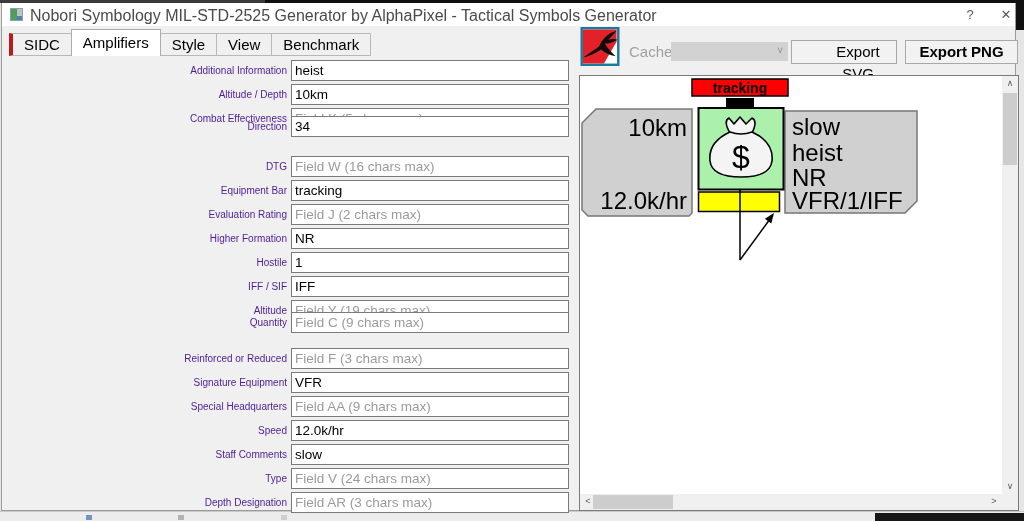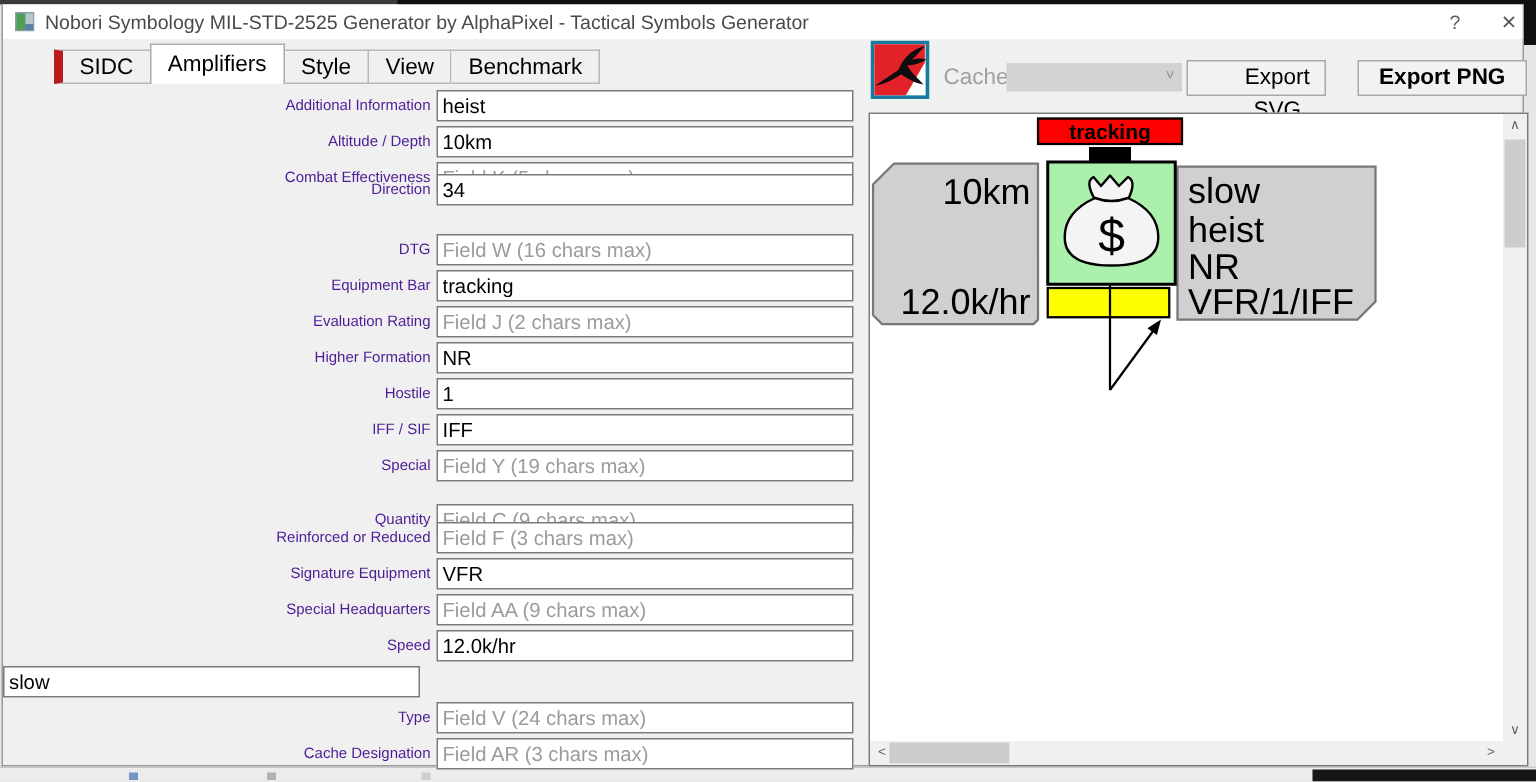"Nobori Symbology MIL-STD-2525 Generator" #title-text { font-size: 13px -> 16px }
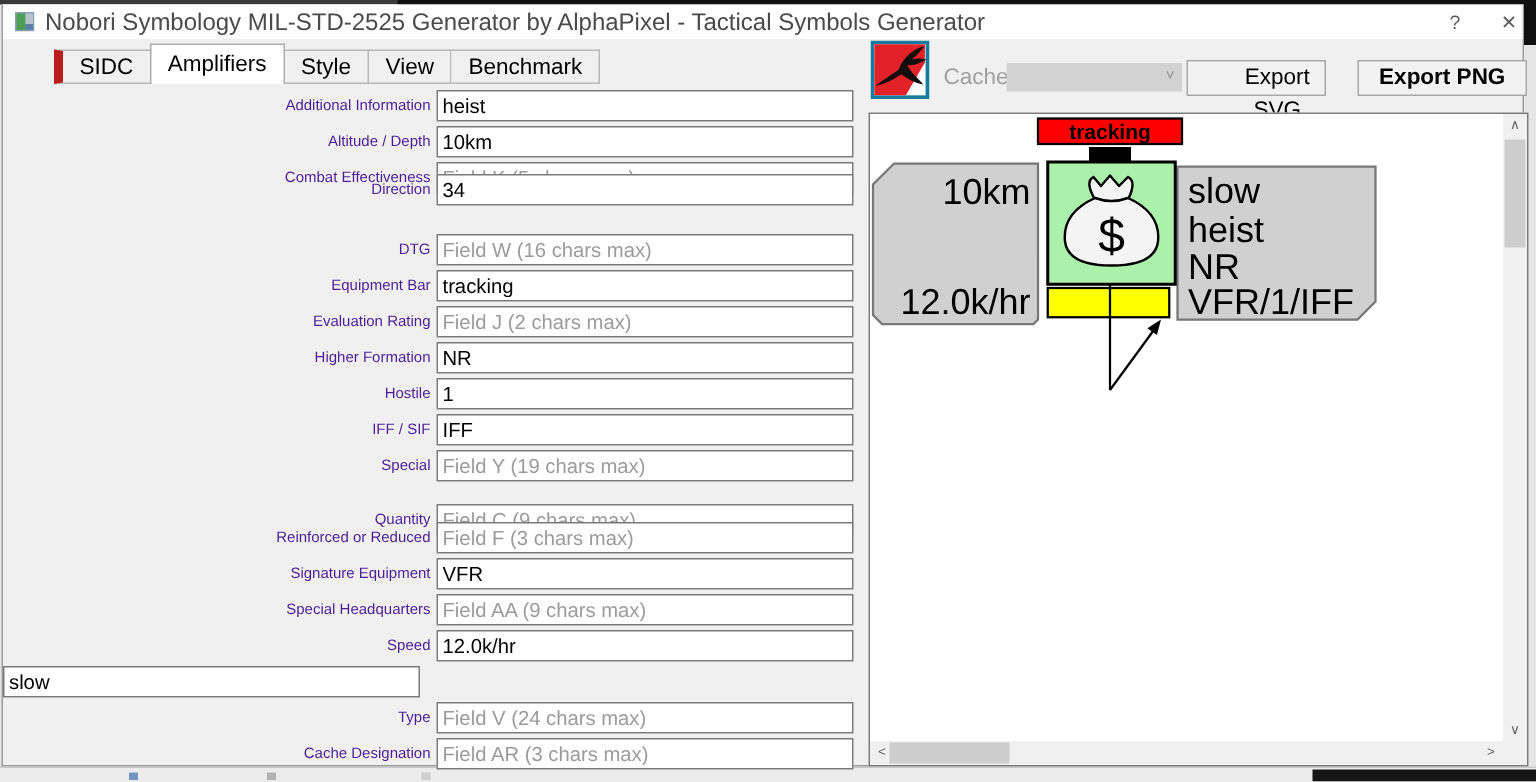"SIDC" .tab:first-child { border-left: 6px solid #b91c1c -> 4px solid #b91c1c; margin-left: 27px -> none }
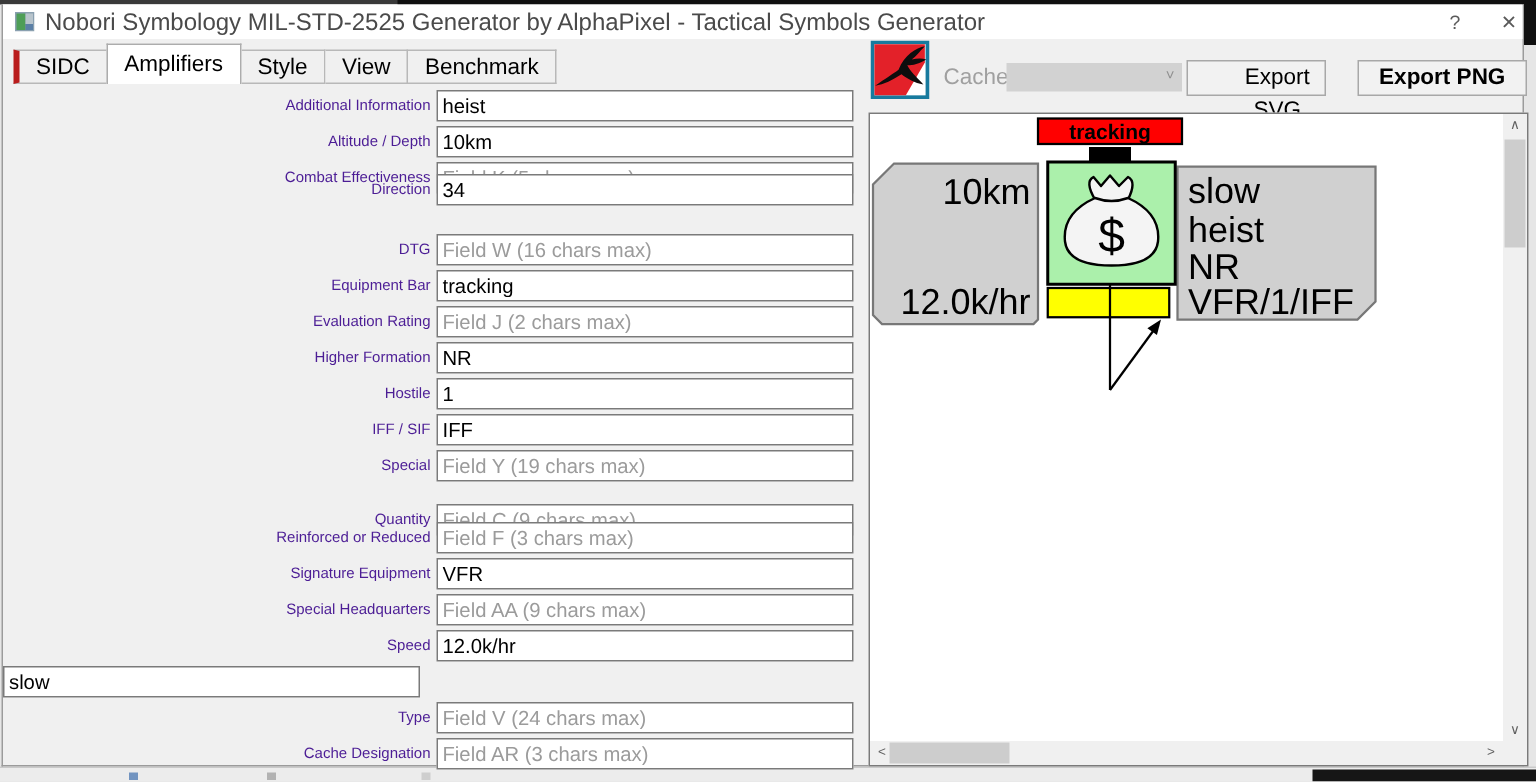"Export SVG" #btn-export-svg { width: 93px -> 106px }
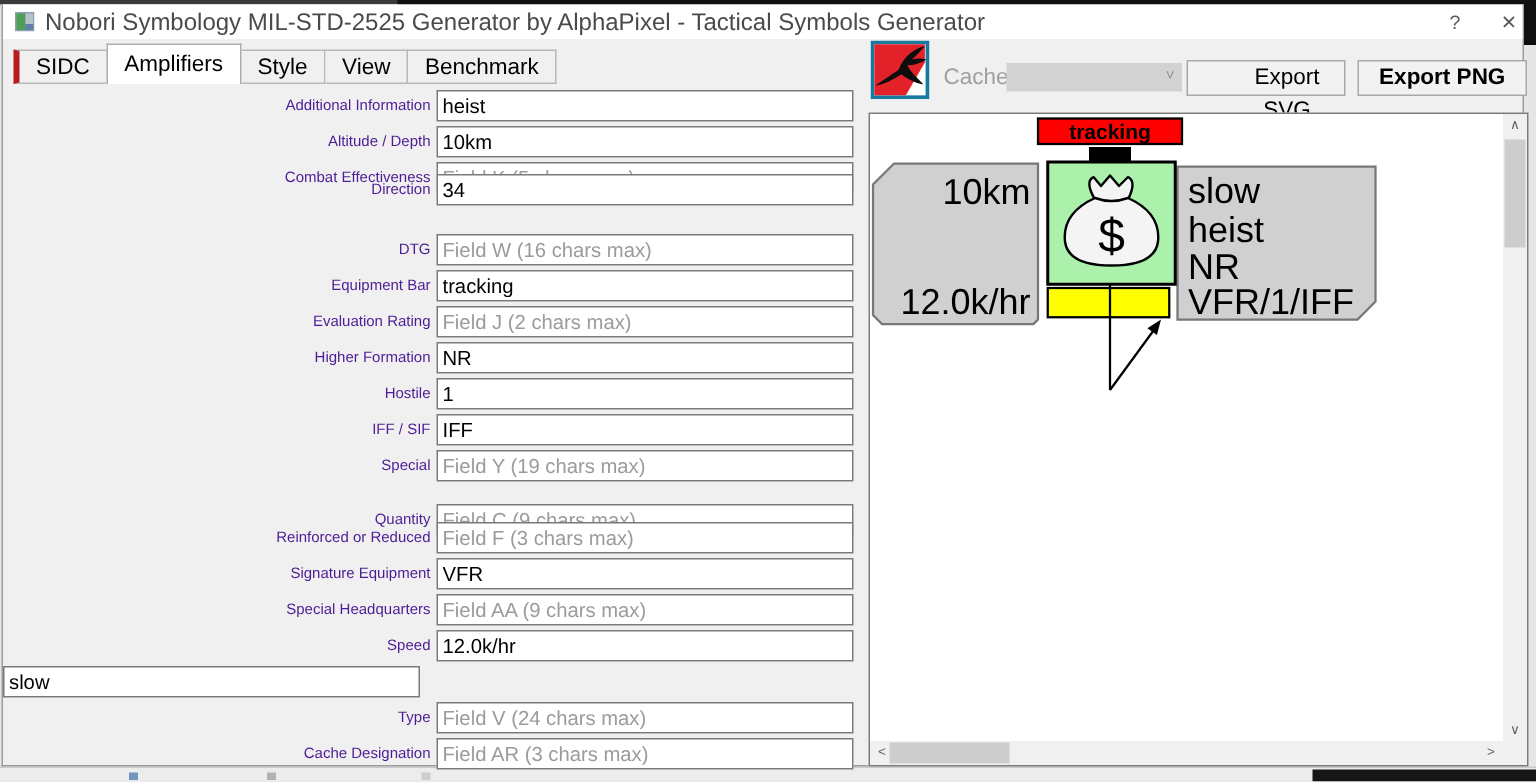"Special" div.flabel { text: Special -> Altitude }
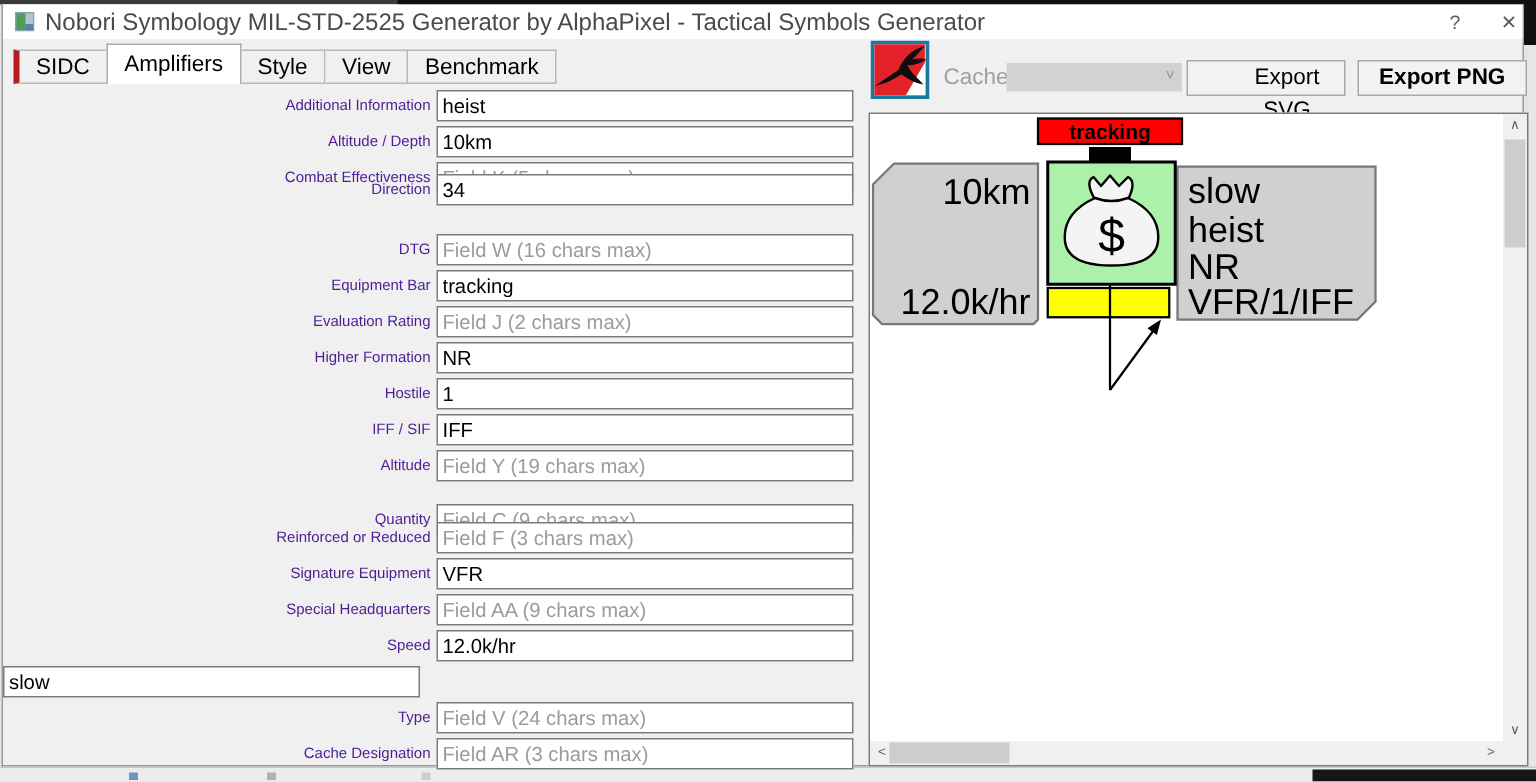"Quantity" div.frow { top: 276px -> 252px }
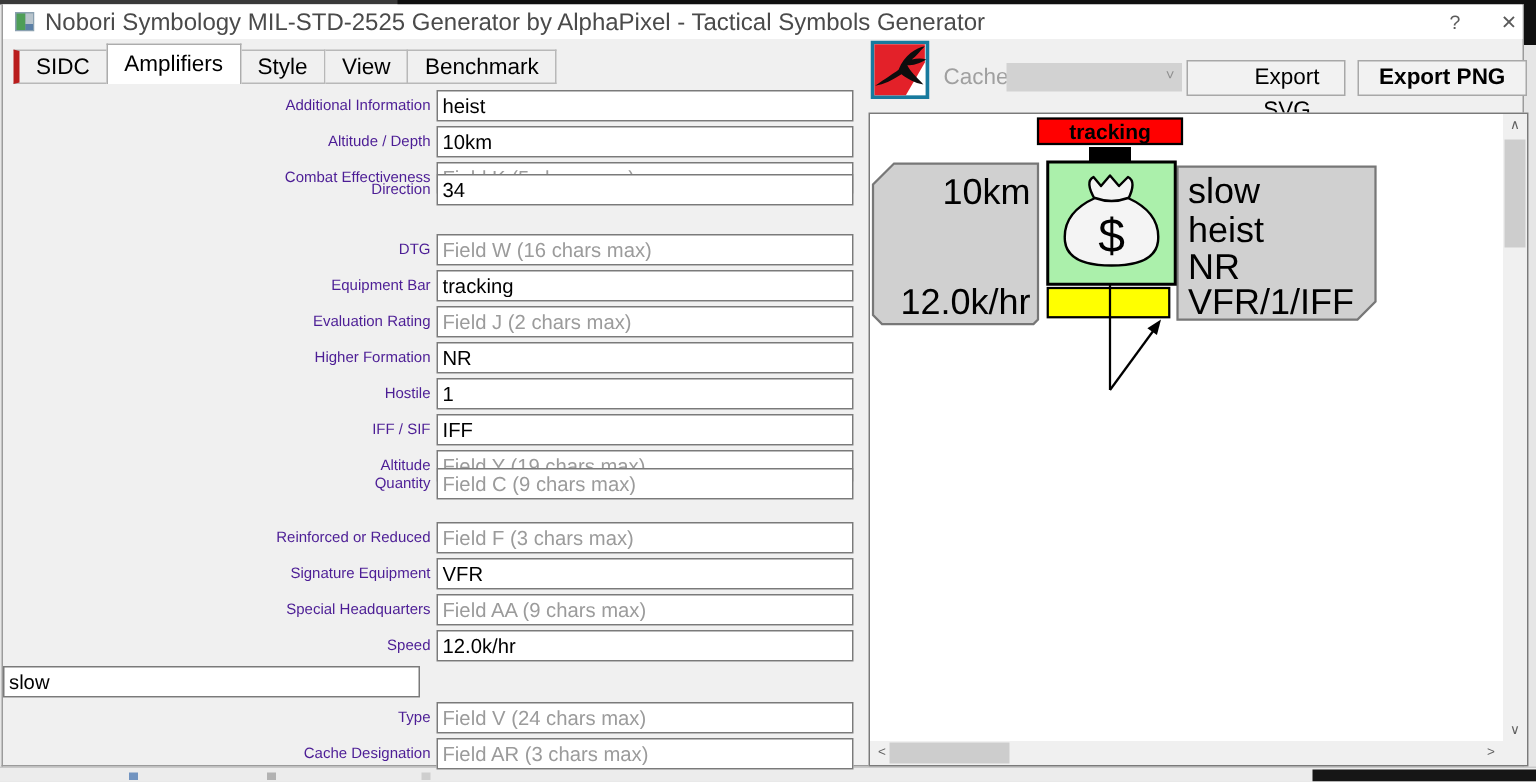"Staff Comments" div.flabel { html: none -> <div>Staff Comments</div> }
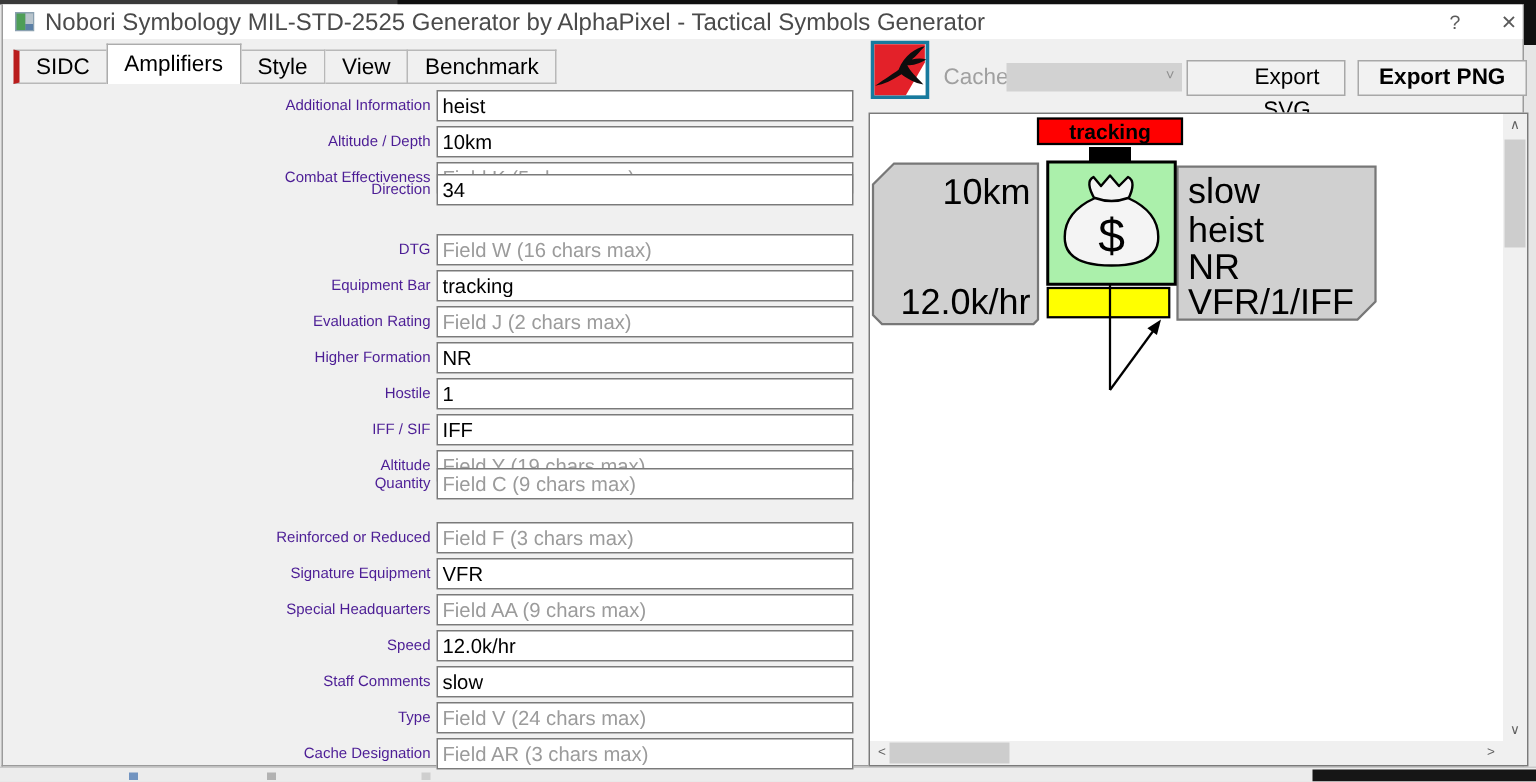"Cache Designation" div.flabel { text: Cache -> Depth }
